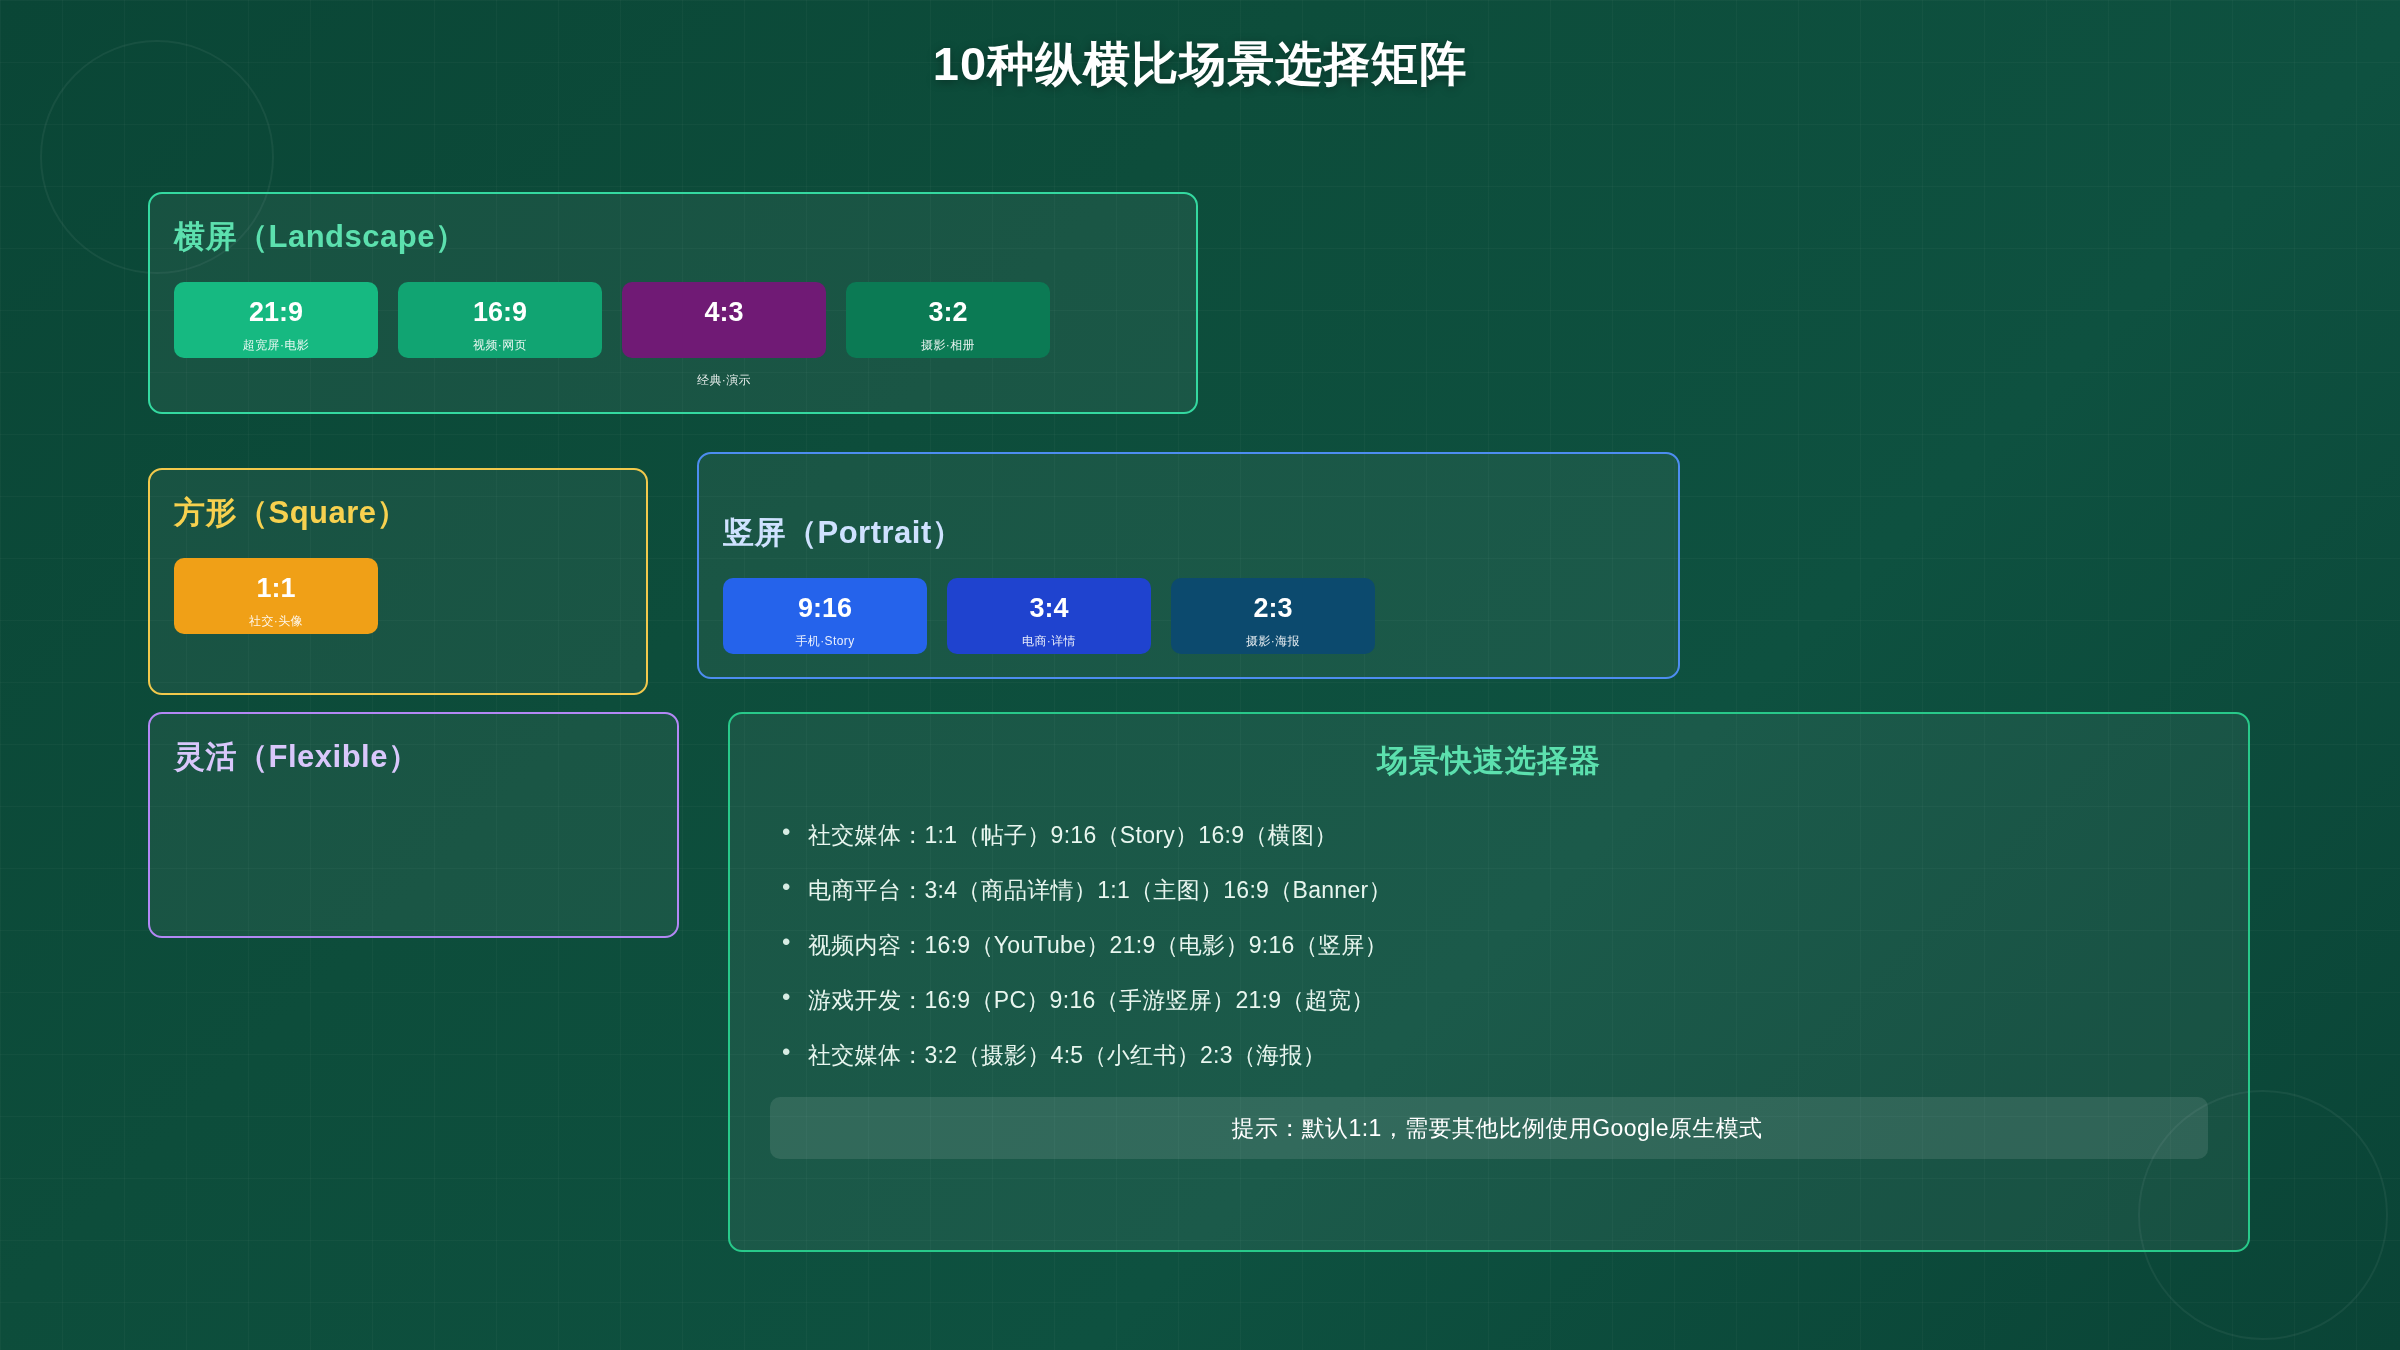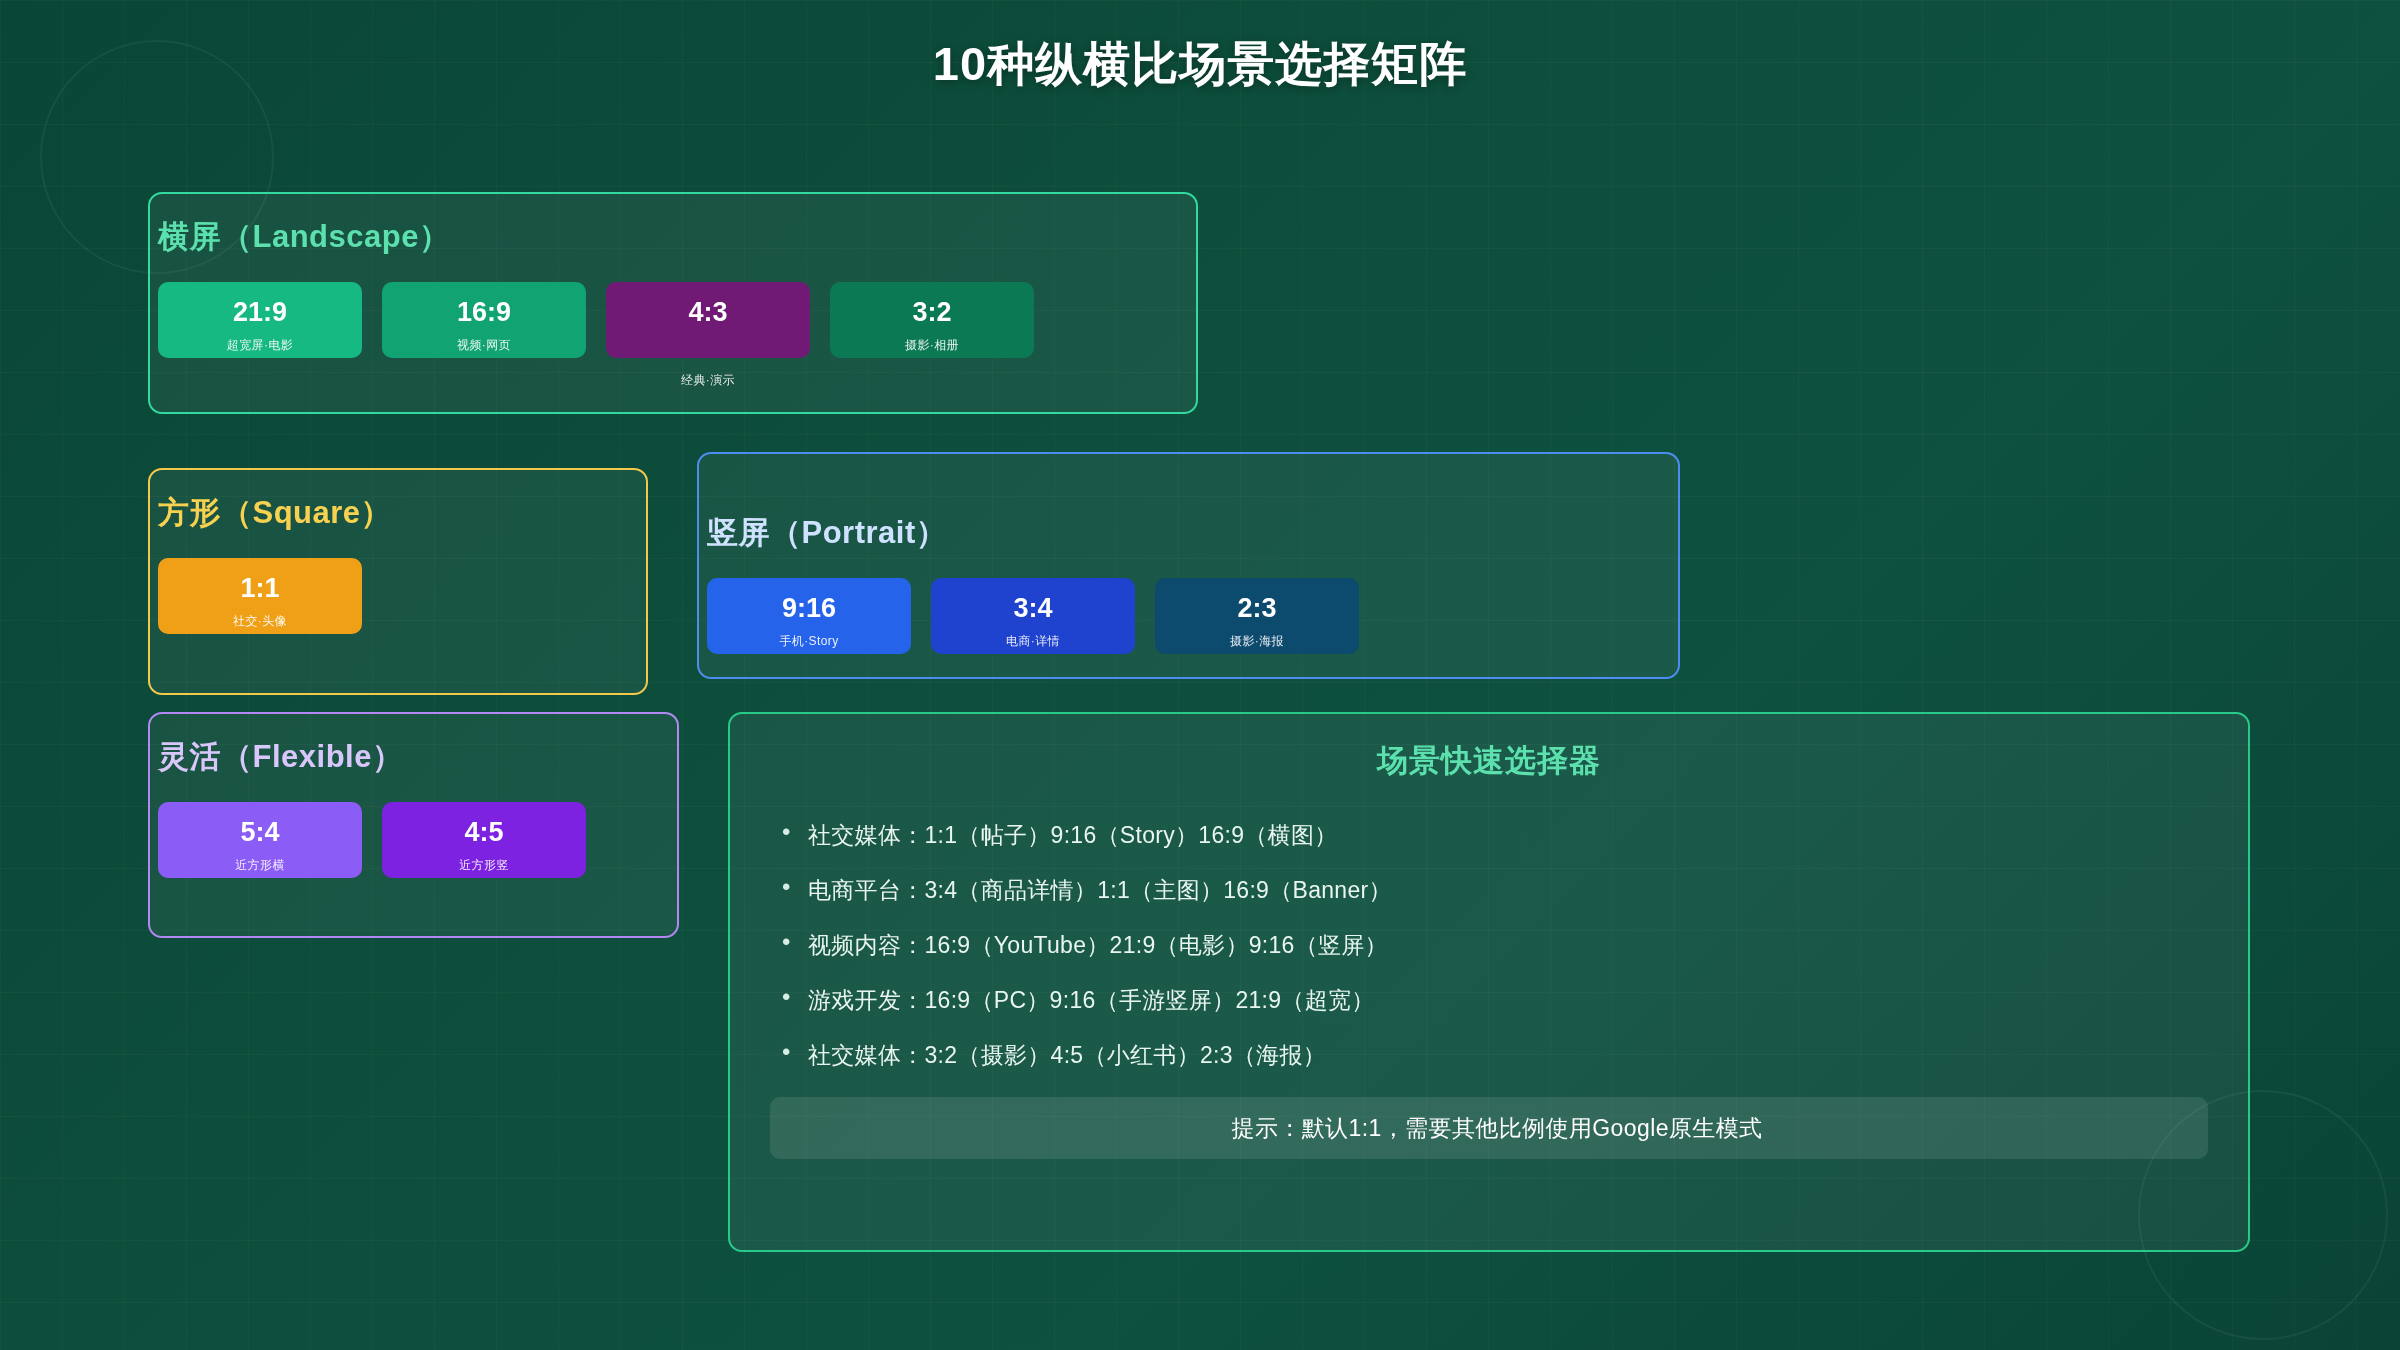"横屏（Landscape）" .panel { padding: 22px 8px -> 22px 24px }
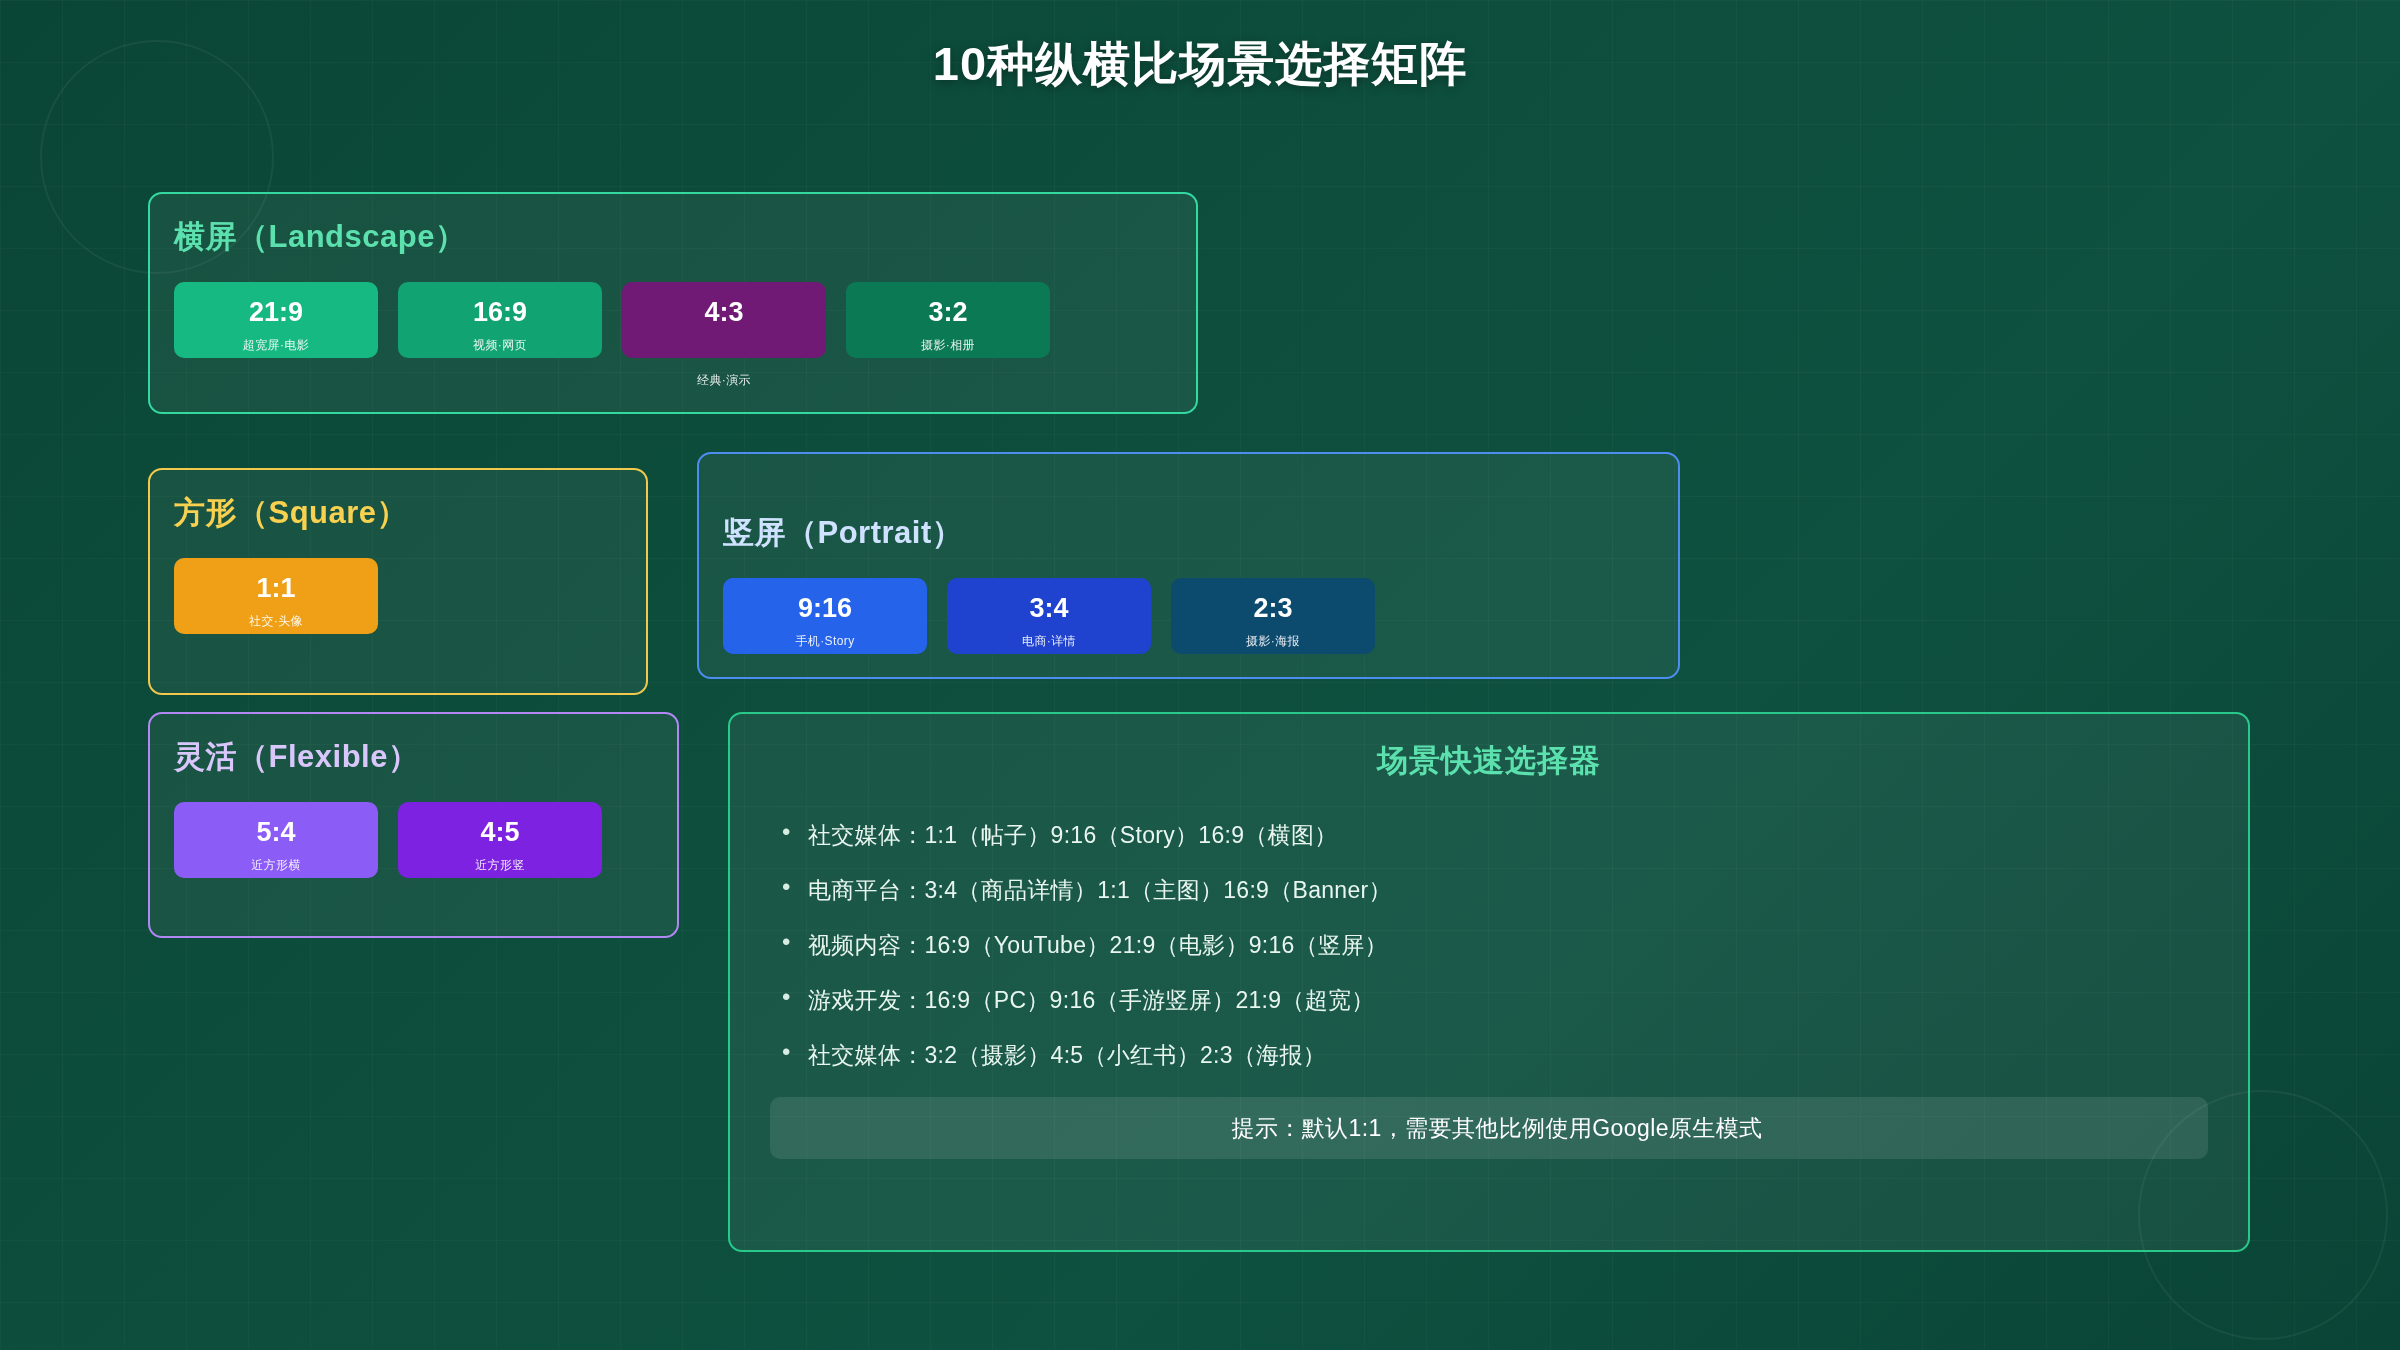"5:4" div.cards { html: <div> <div> <div>5:4</div> <div>近方形横</div> </div> <div> <div>4:5</div> <div>近方形竖</div> </div> </div> -> none }
